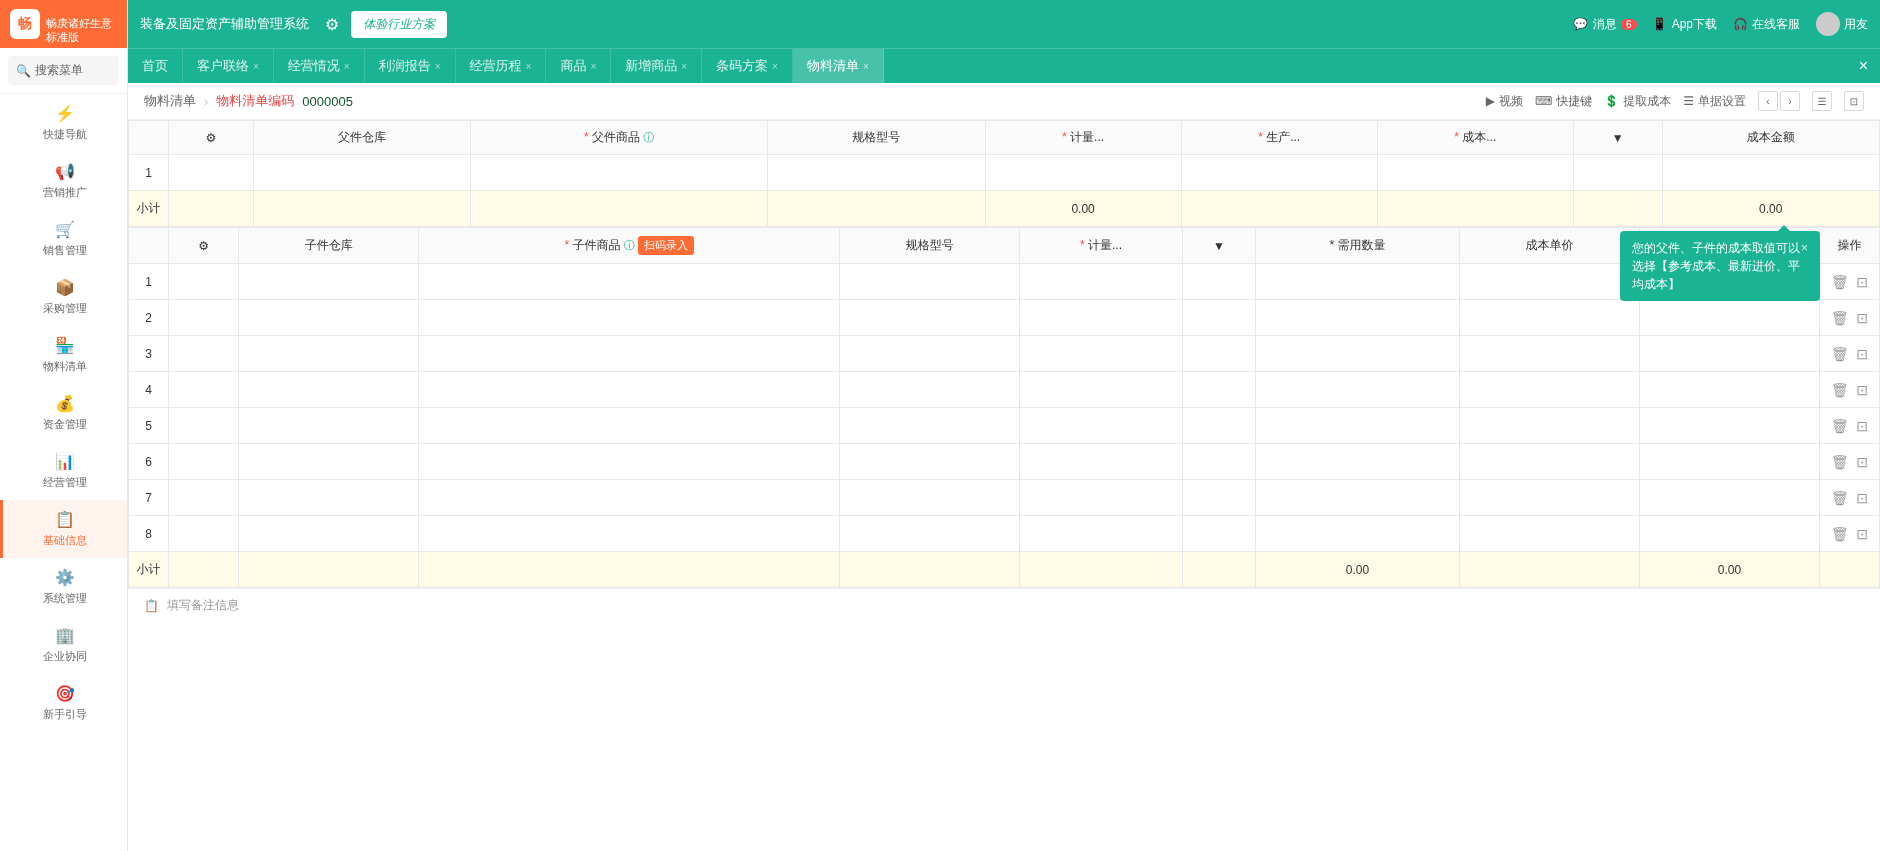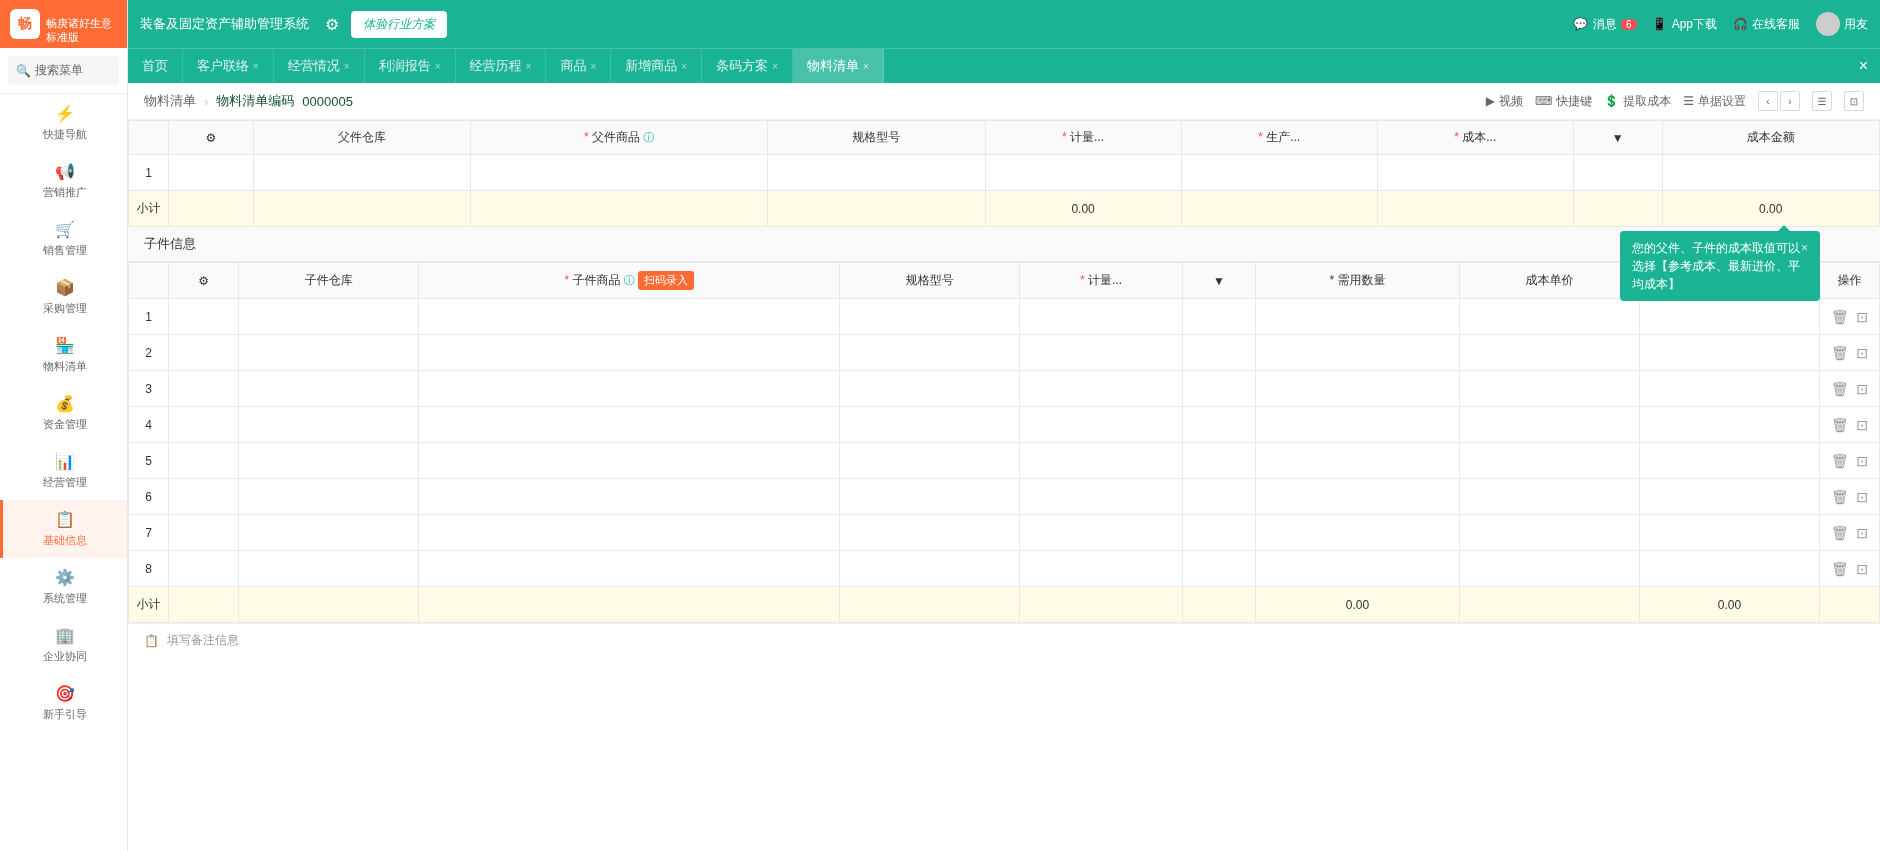"物料清单编码" .breadcrumb-item.active { color: #14532d -> #ef4444 }
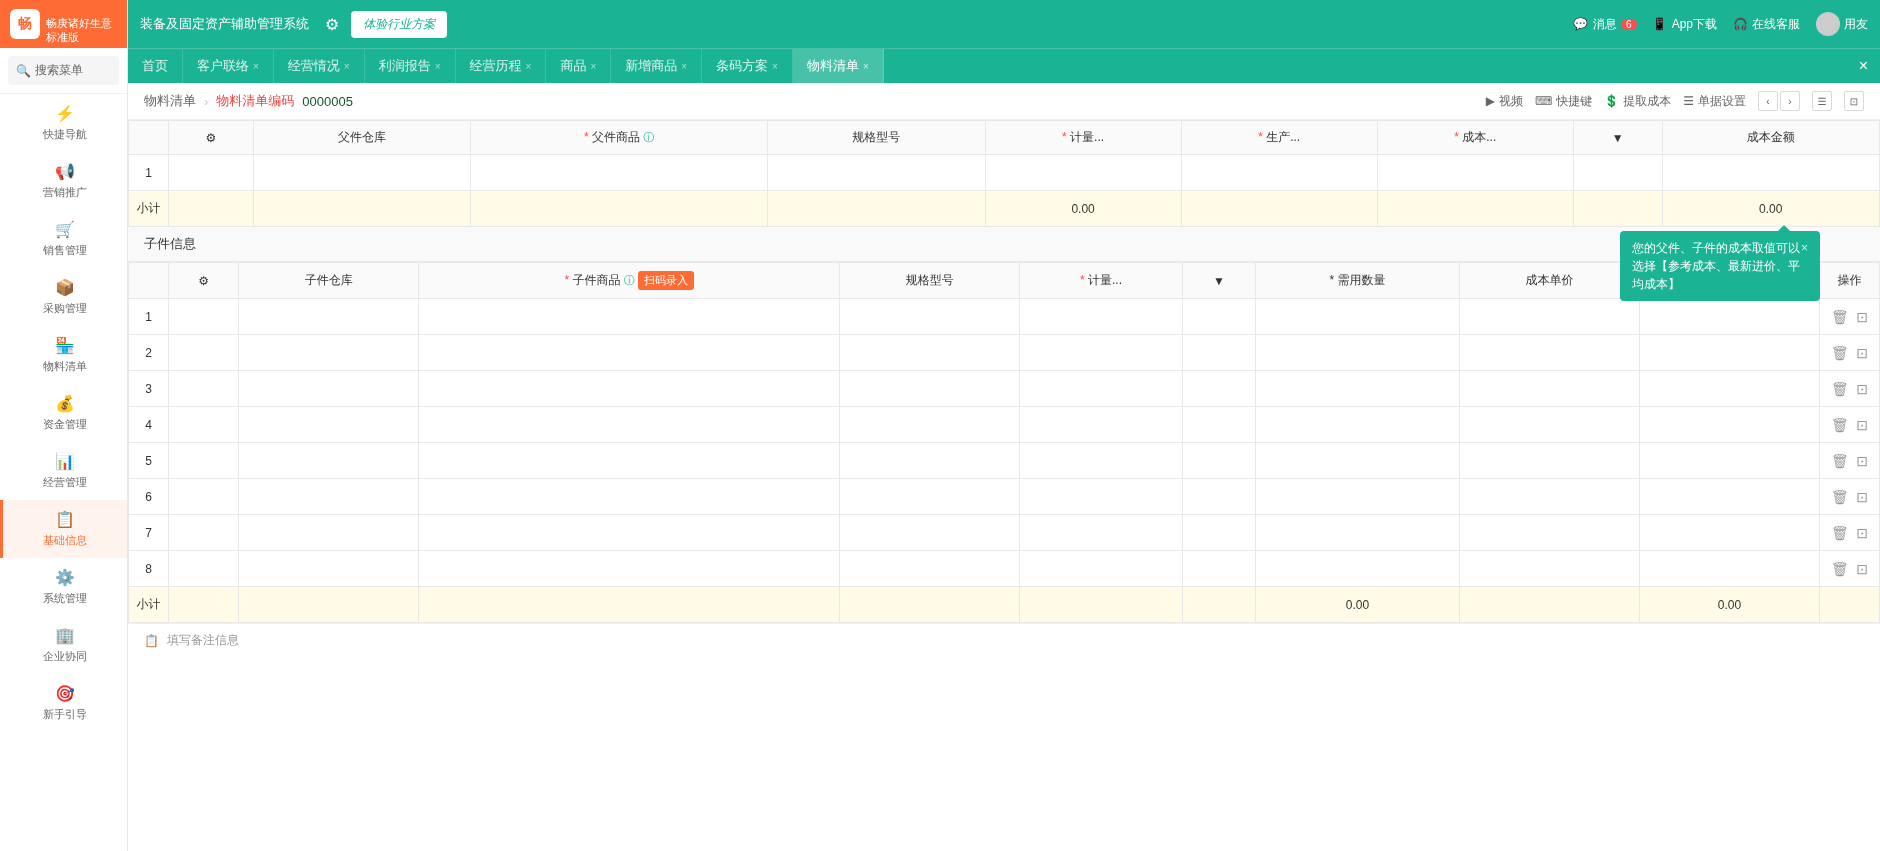"子件信息" div.section-header { html: <div>子件信息</div> -> none }
